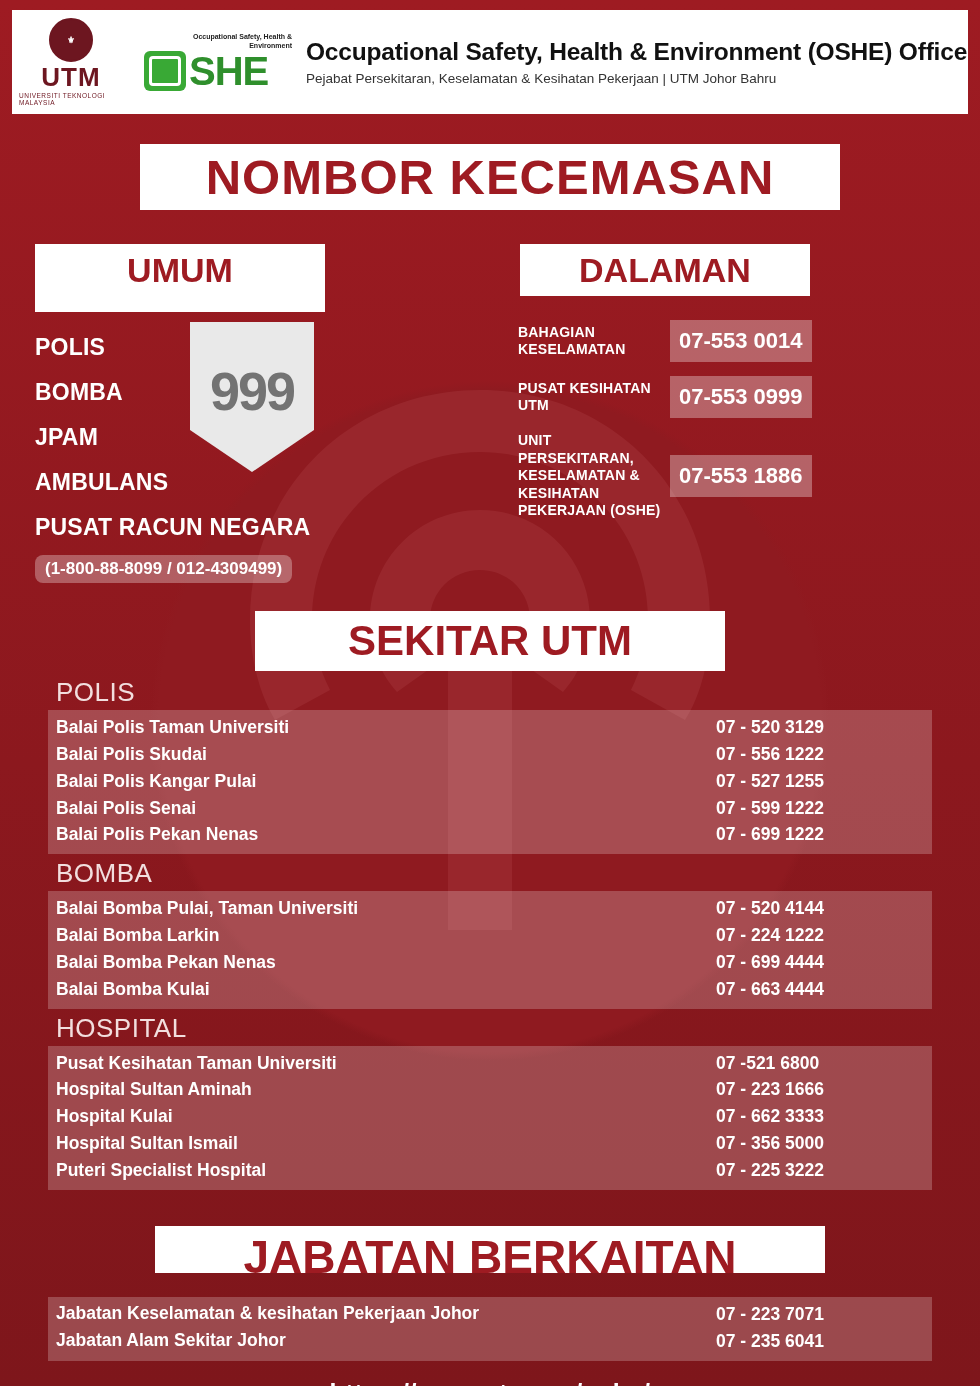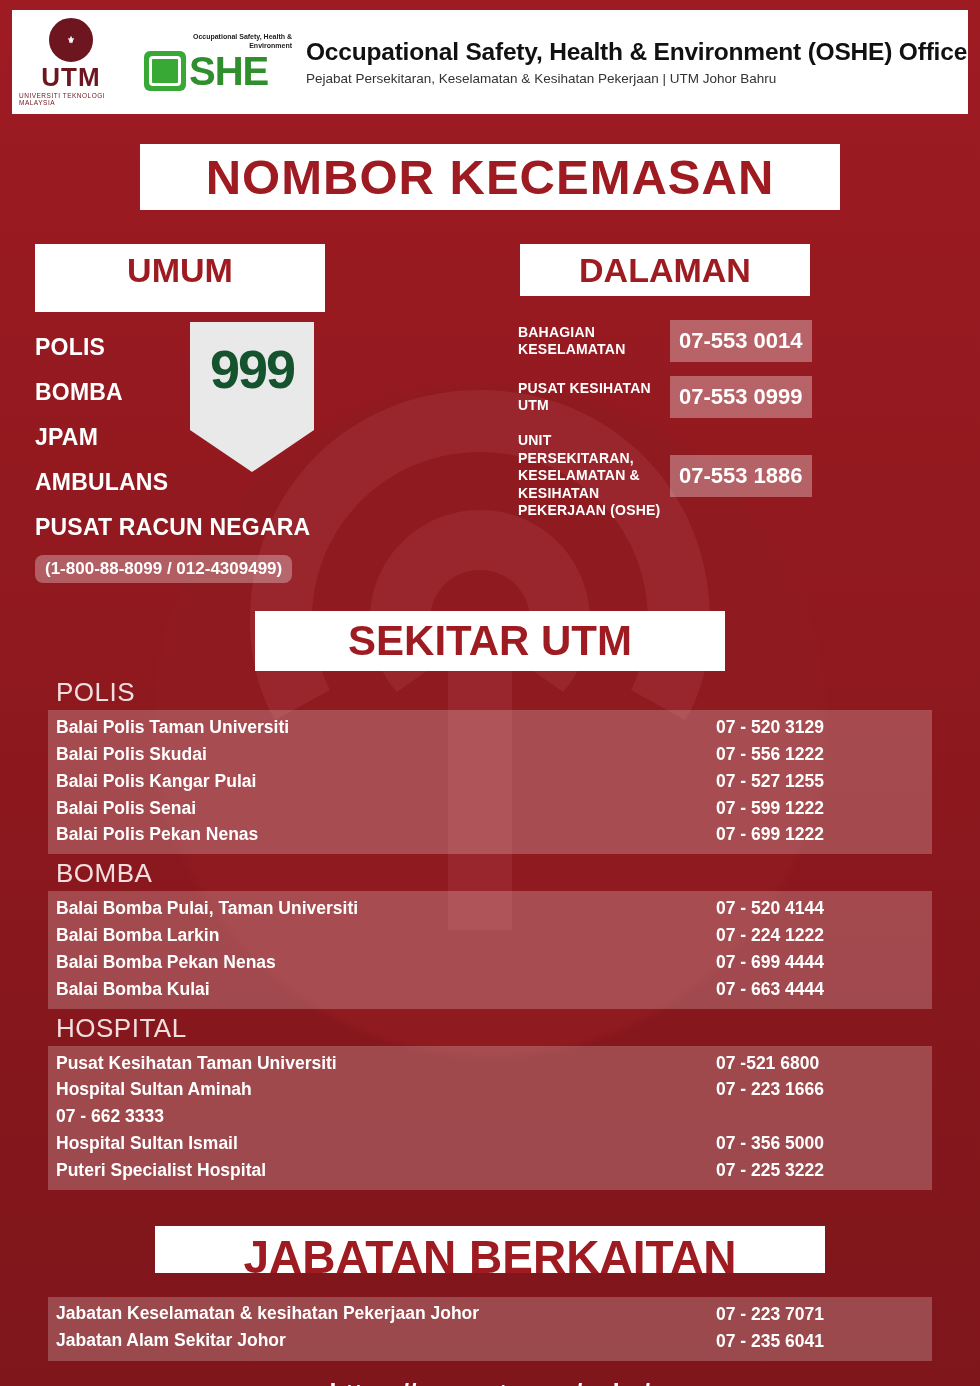"999" .shield span { color: #14532d -> #737373; margin-top: 20px -> 42px }
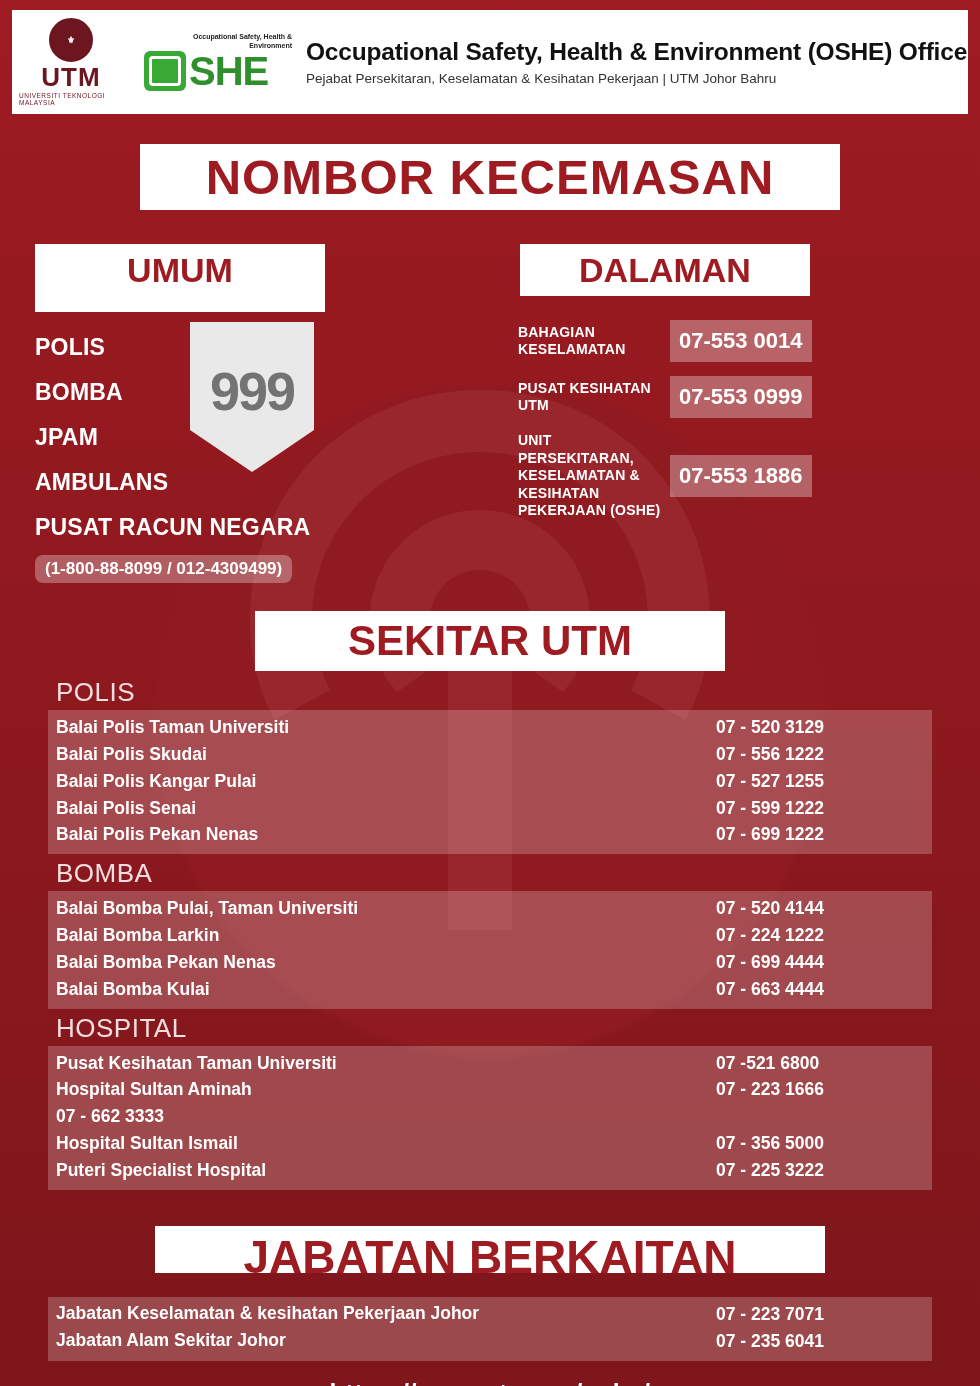"Hospital Kulai" div.name { html: none -> <div>Hospital Kulai</div> }
